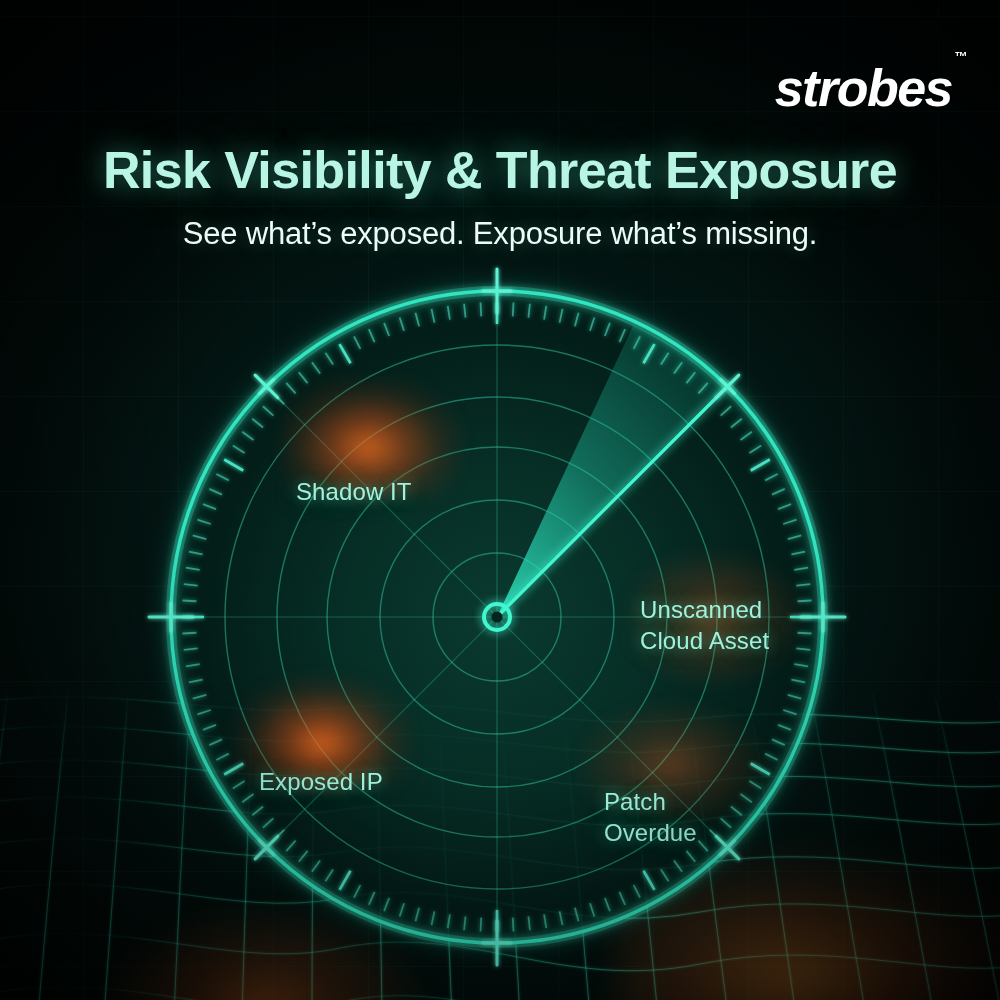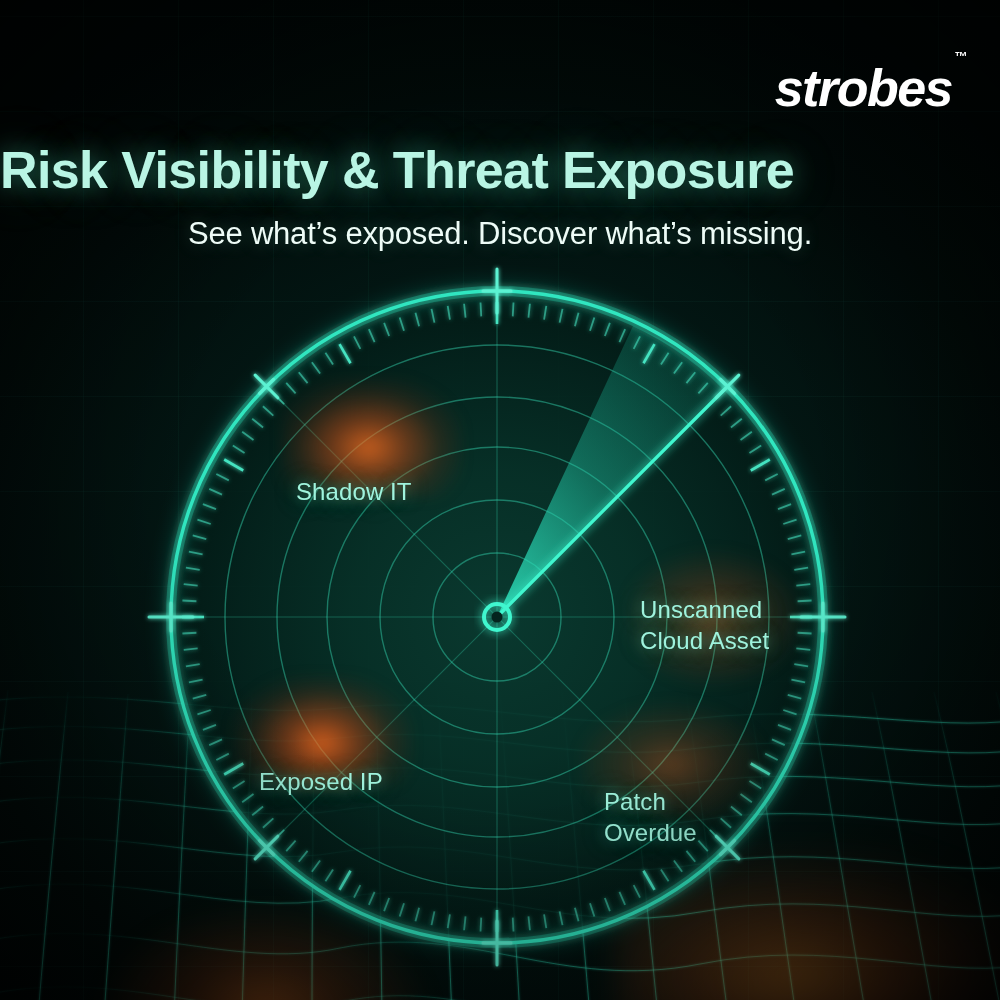"Risk Visibility & Threat Exposure" .title { text-align: left -> center }
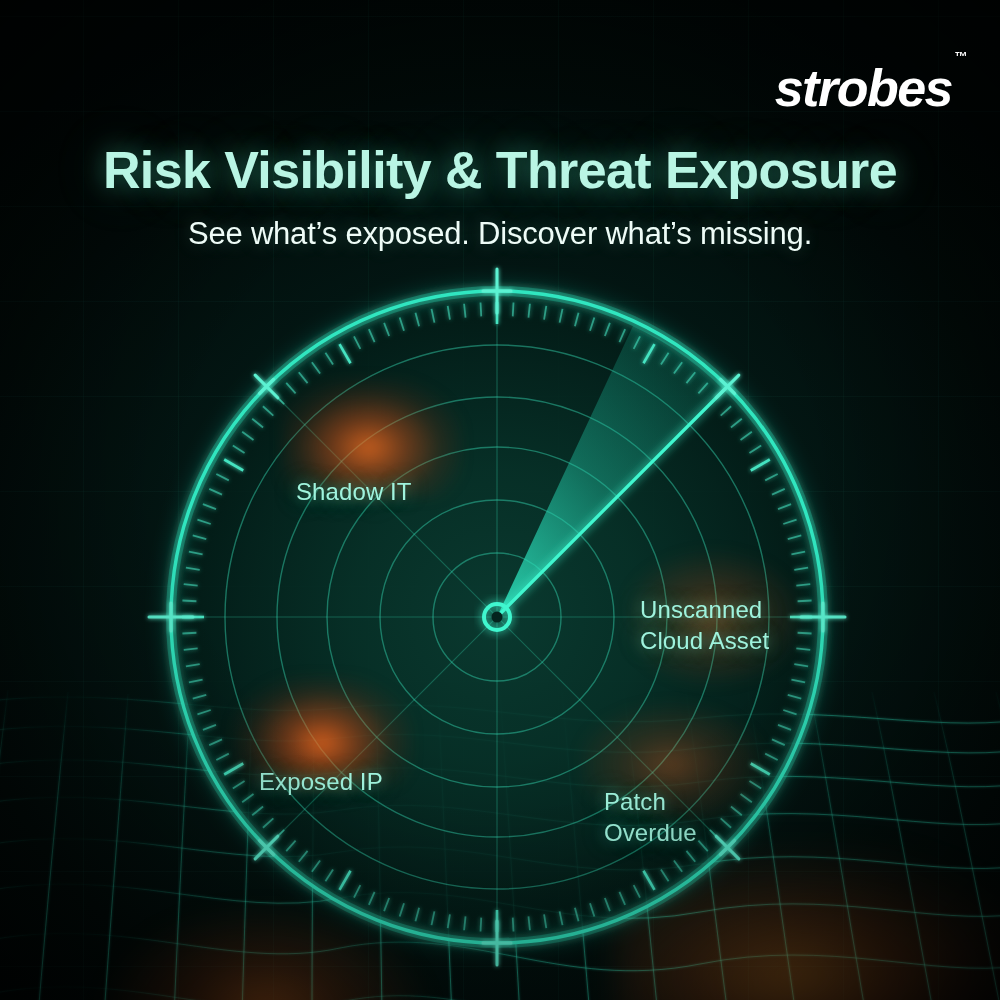"See what’s exposed. Discover what’s" div.subtitle { text: Discover -> Exposure }
